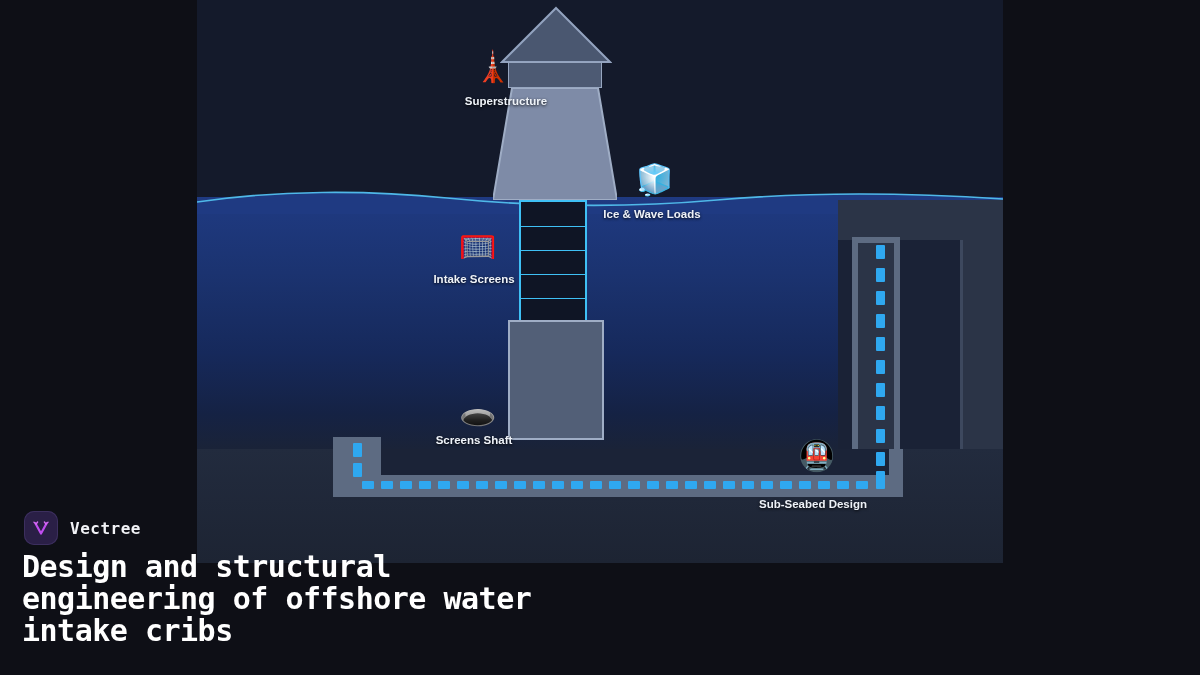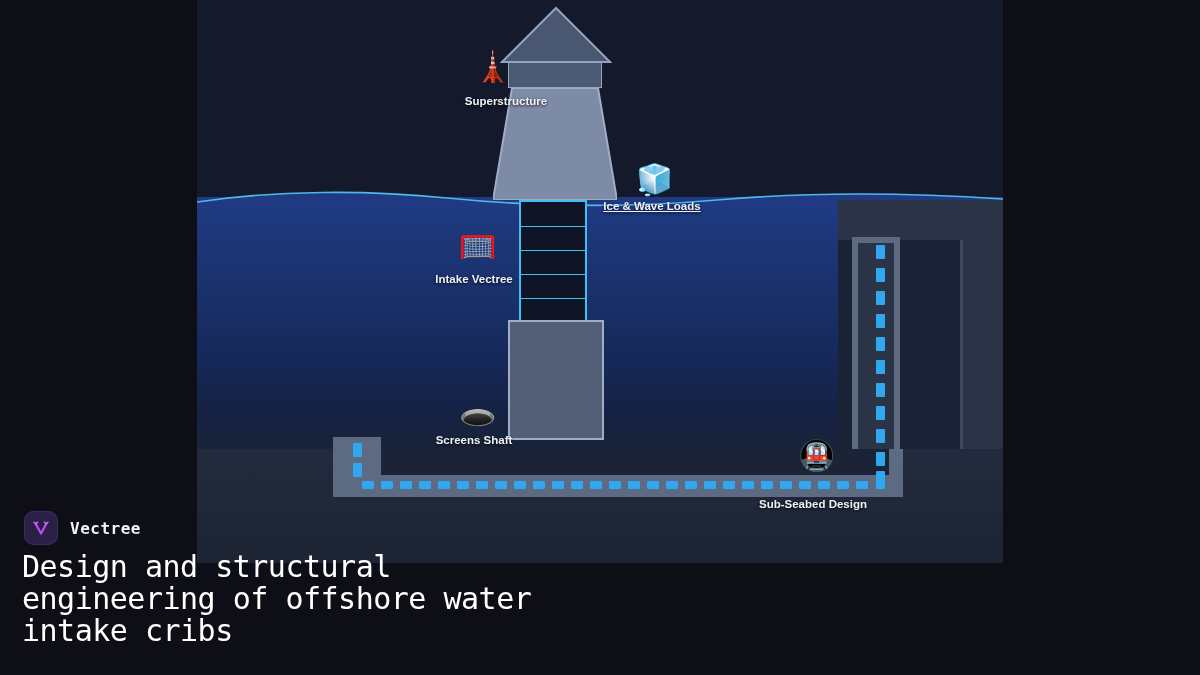"Ice & Wave Loads" div.label { text-decoration: underline -> none; top: 200px -> 208px }
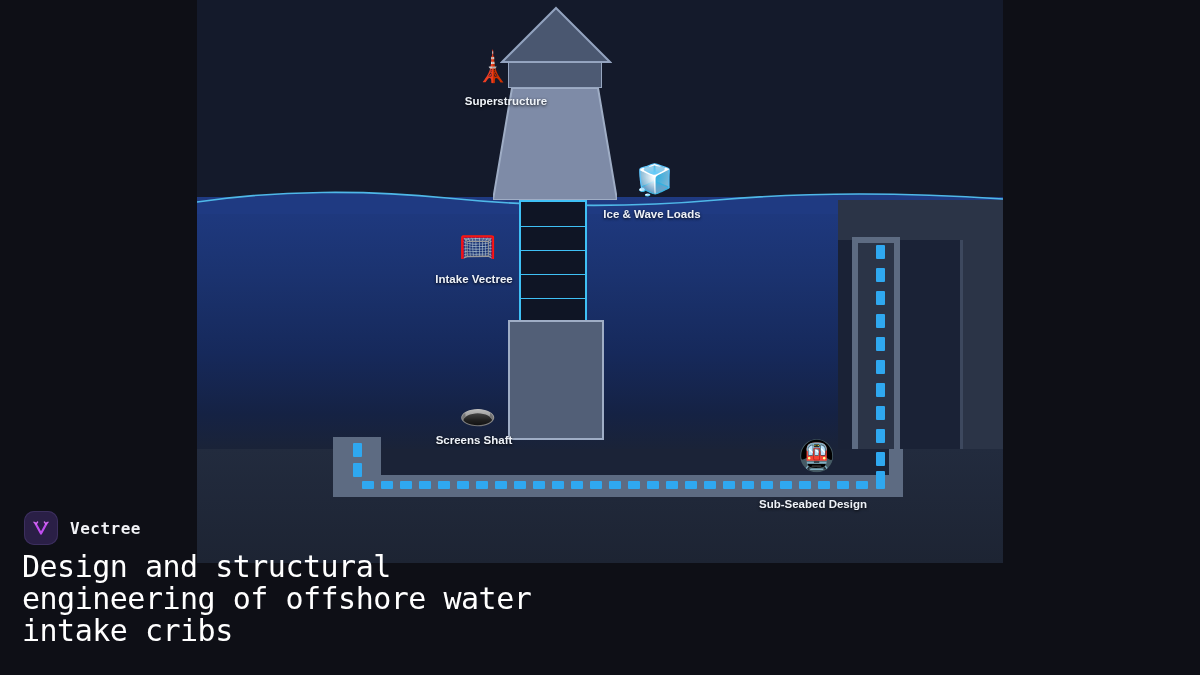"Intake Vectree" div.label { text: Vectree -> Screens }
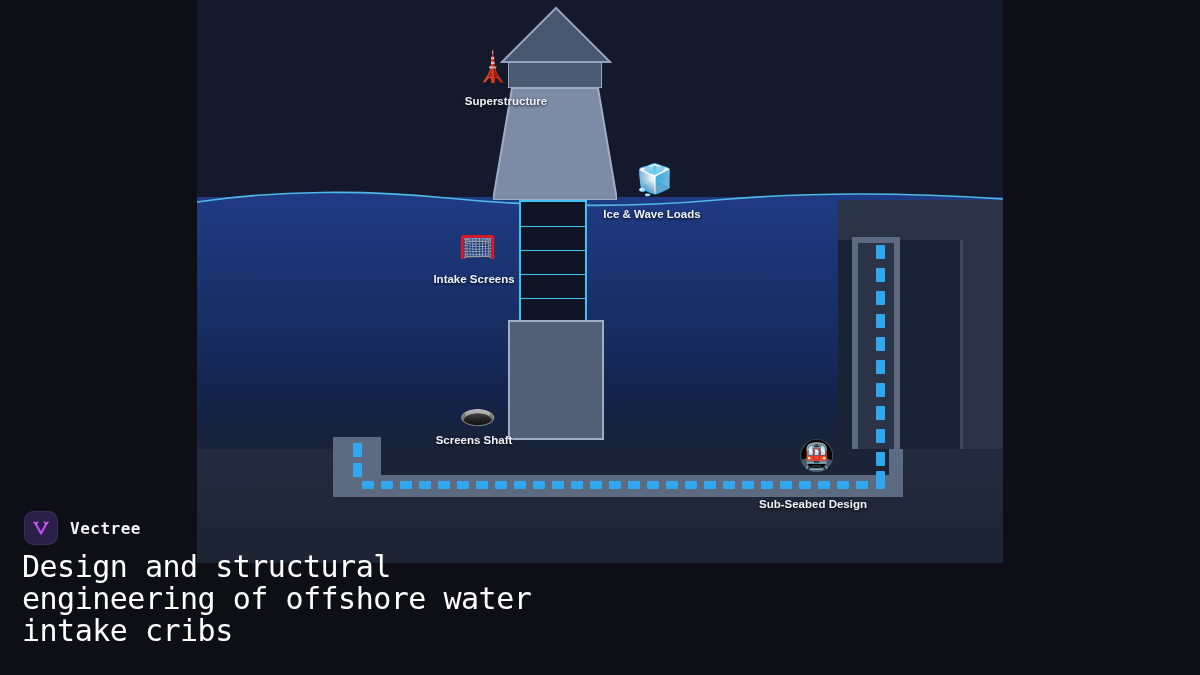"Design and structural engineering of" .headline { font-weight: normal -> bold }
